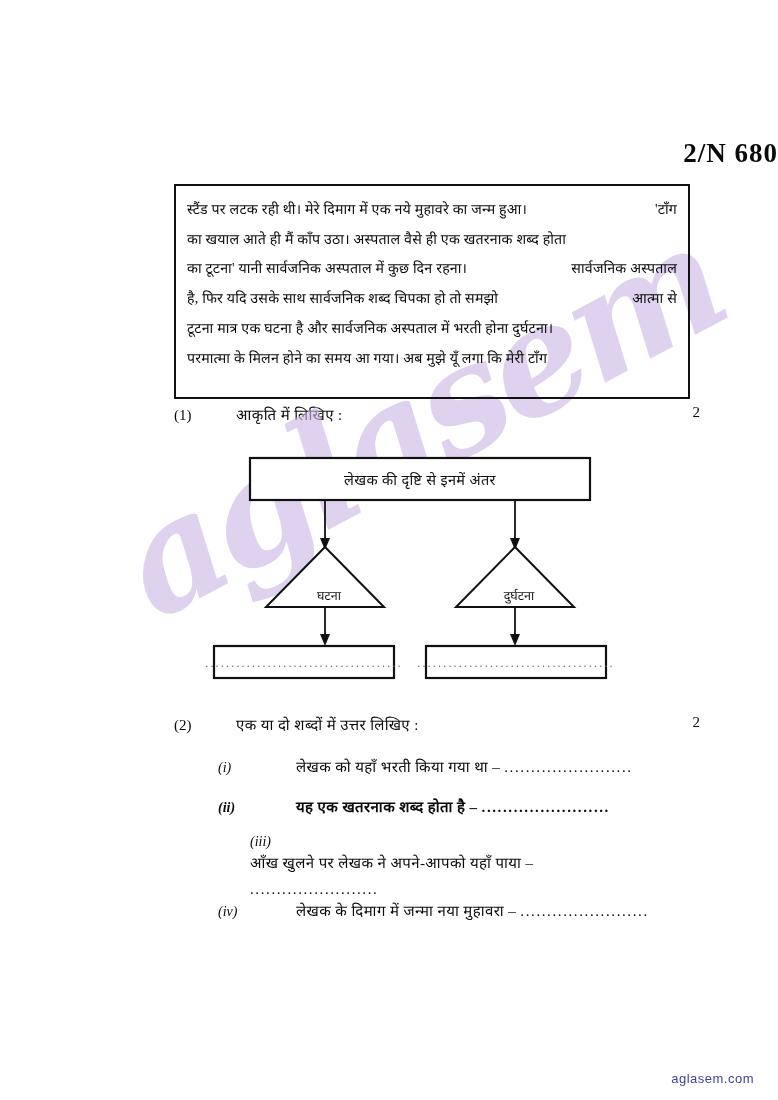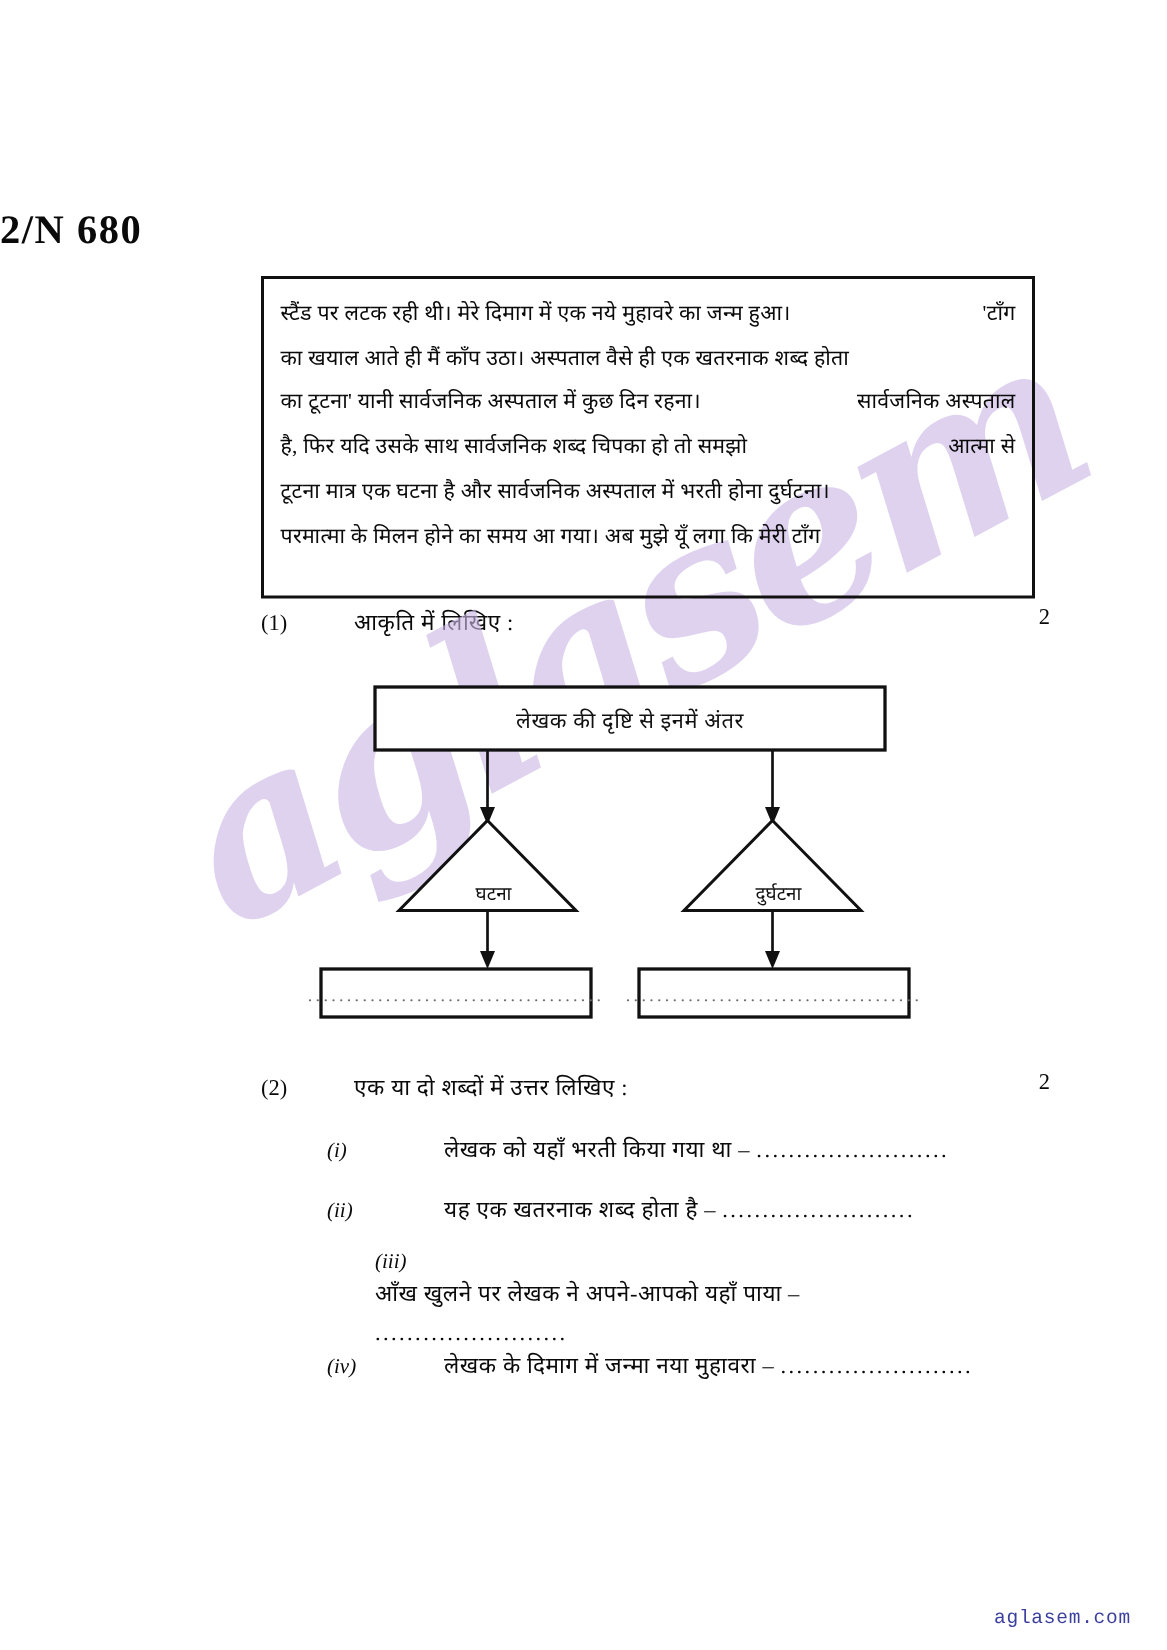"2/N 680" .doc-code { text-align: left -> right }
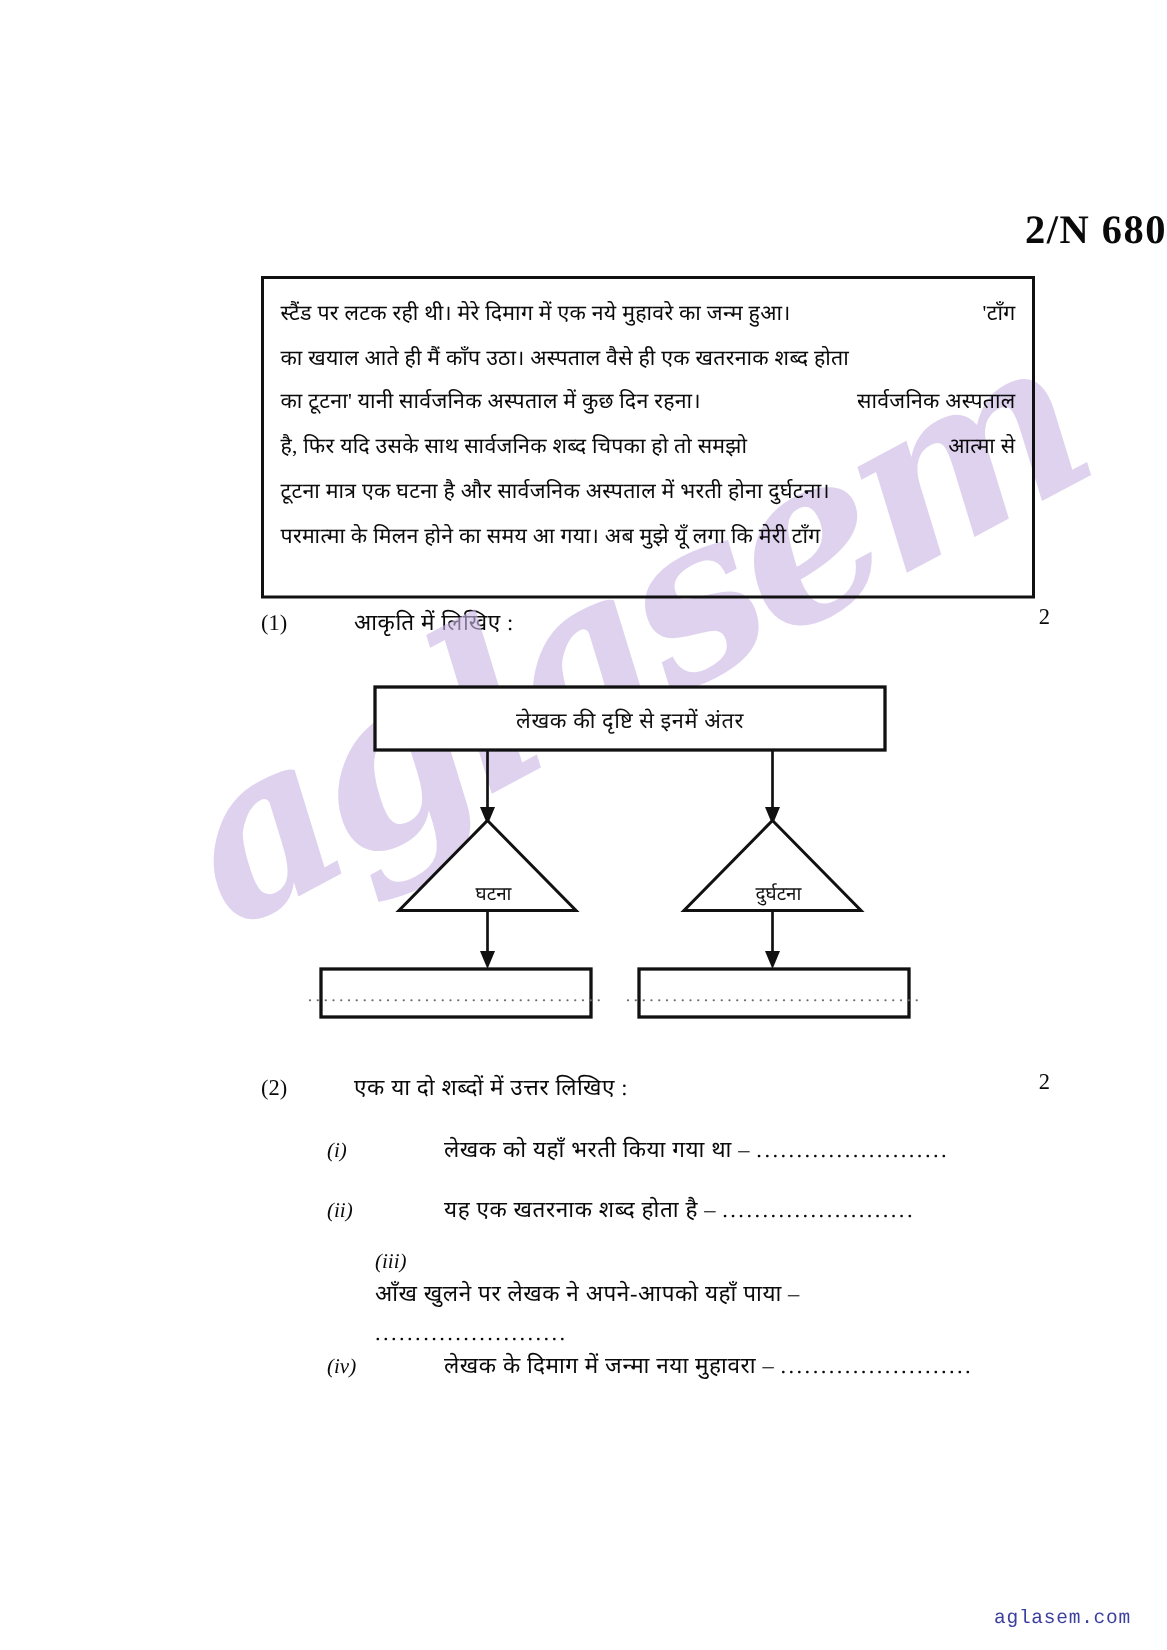"(ii)" #sub-ii { font-weight: none -> bold }
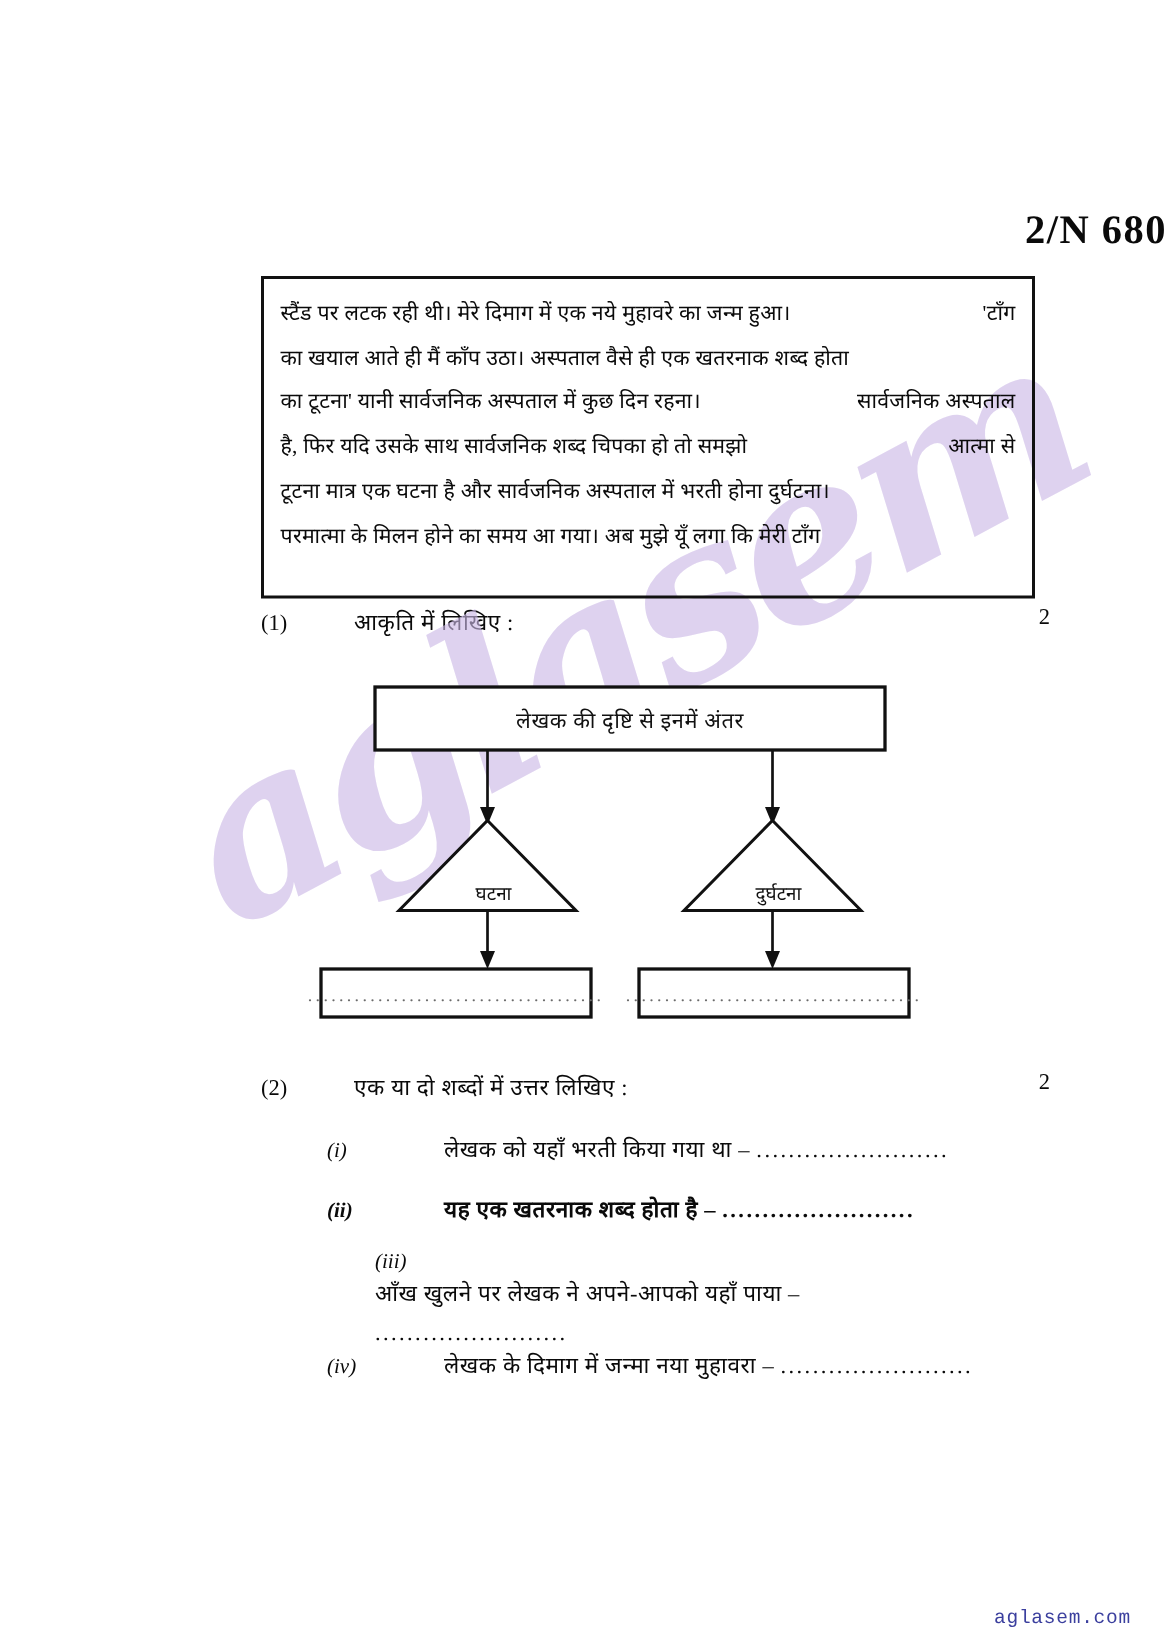"aglasem.com" .footer { font-family: Liberation Mono, monospace -> Liberation Sans, sans-serif }
